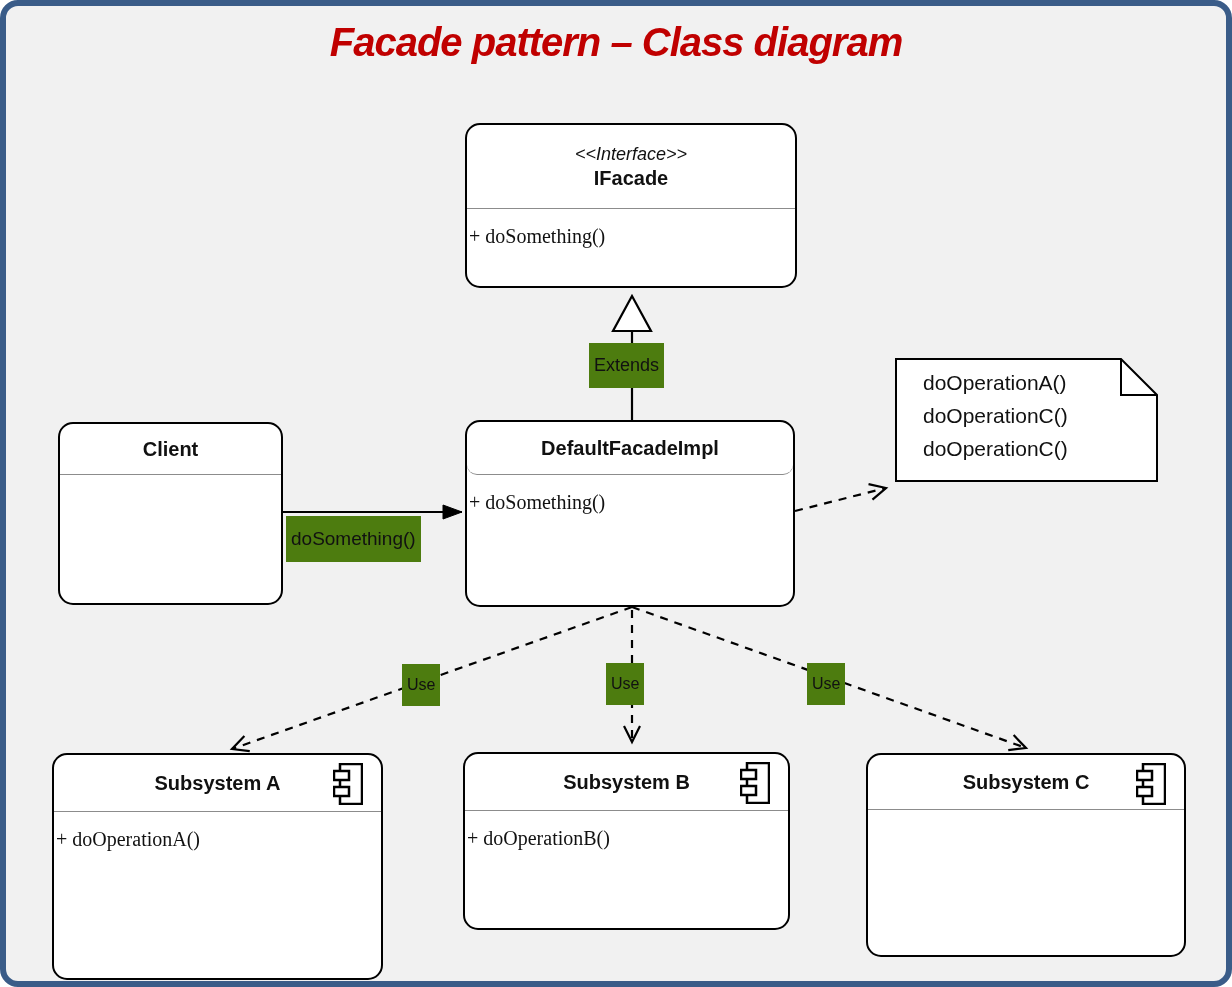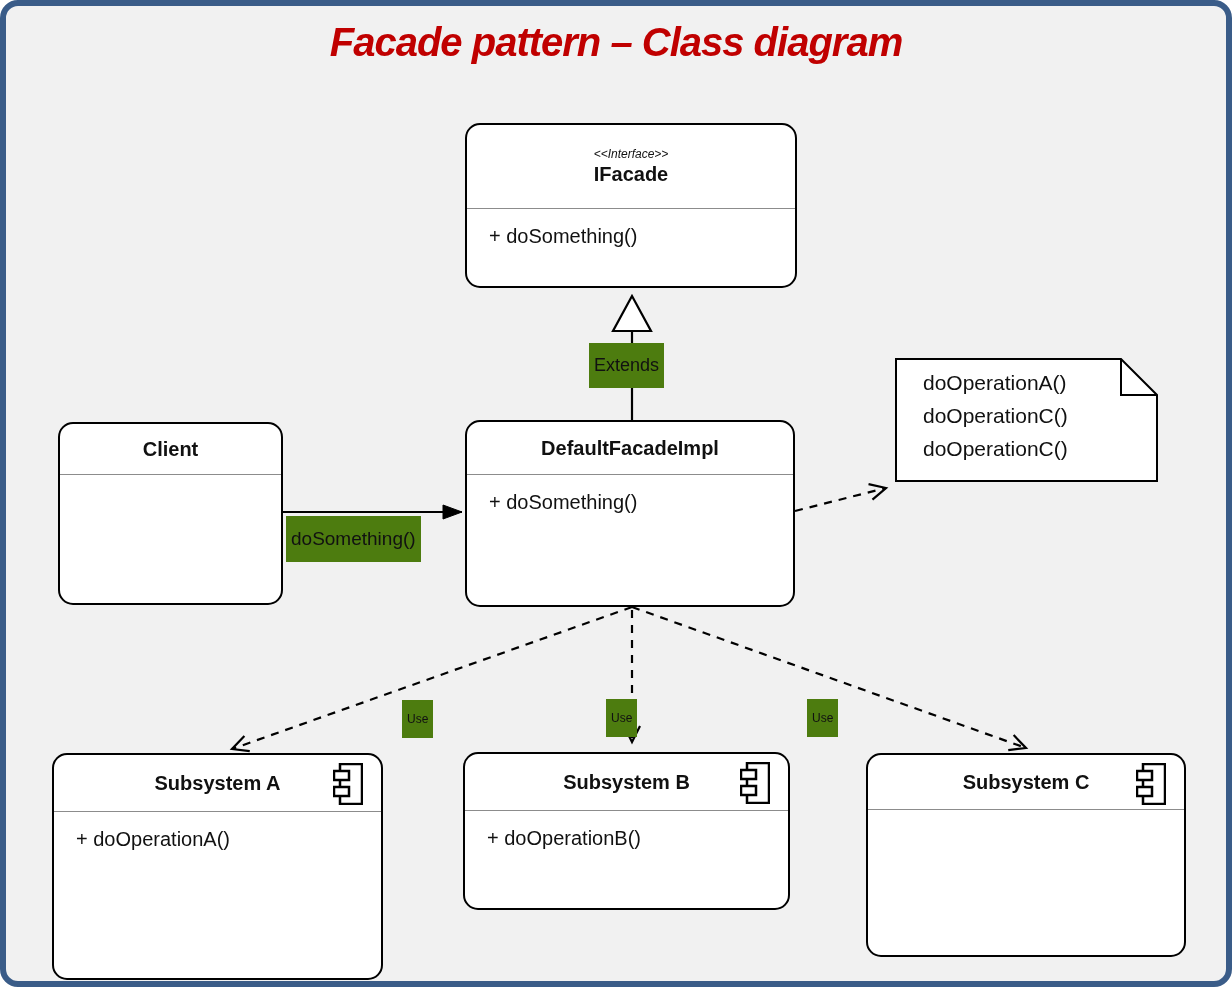"<<Interface>>" .stereotype { font-size: 12px -> 18px }
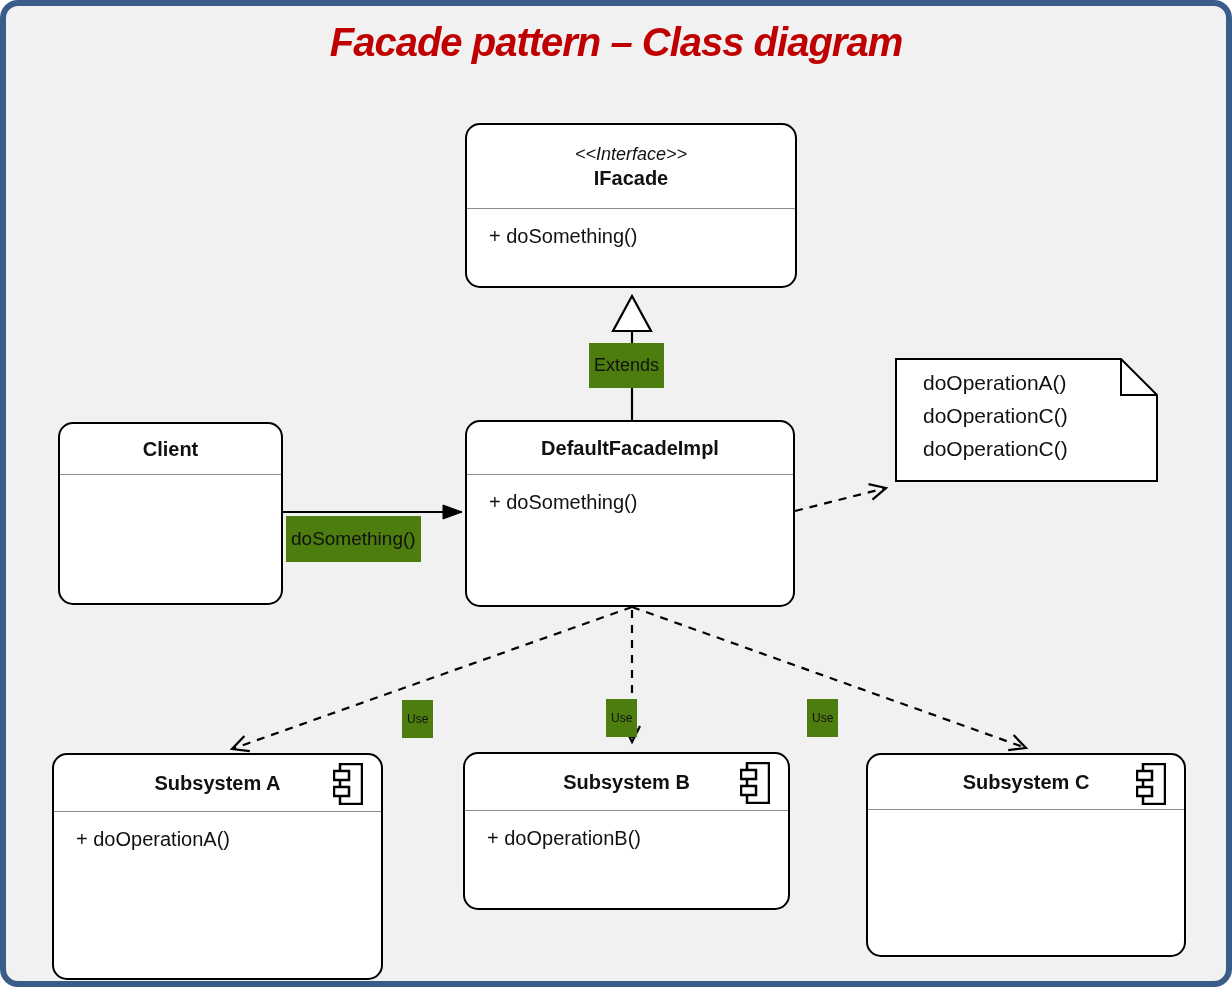"+ doSomething()" .uml-body { font-family: none -> Liberation Serif, serif; padding: 14px 22px -> 14px 2px }
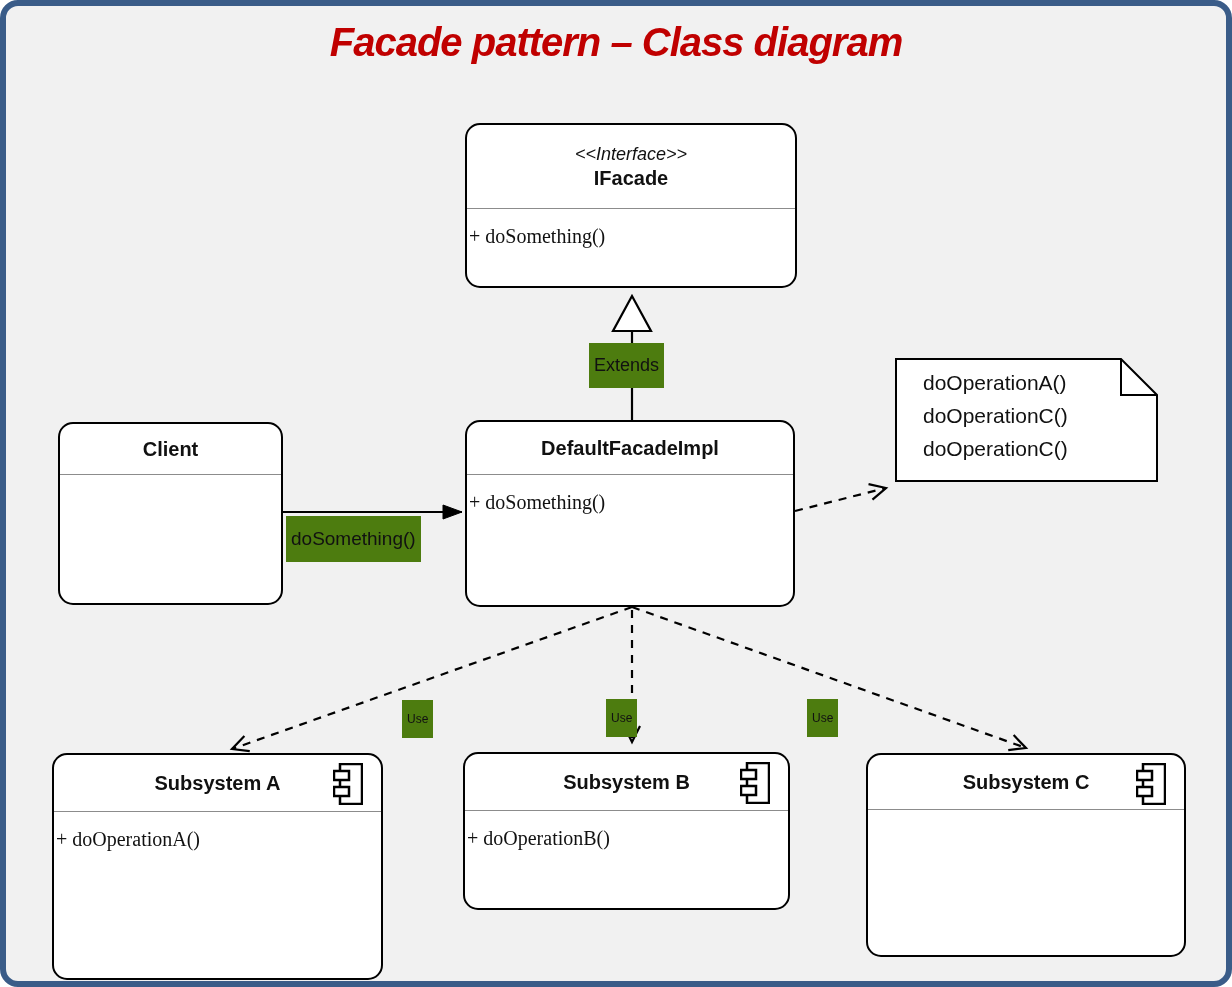"DefaultFacadeImpl" div.uml-head { border-radius: none -> 10px }
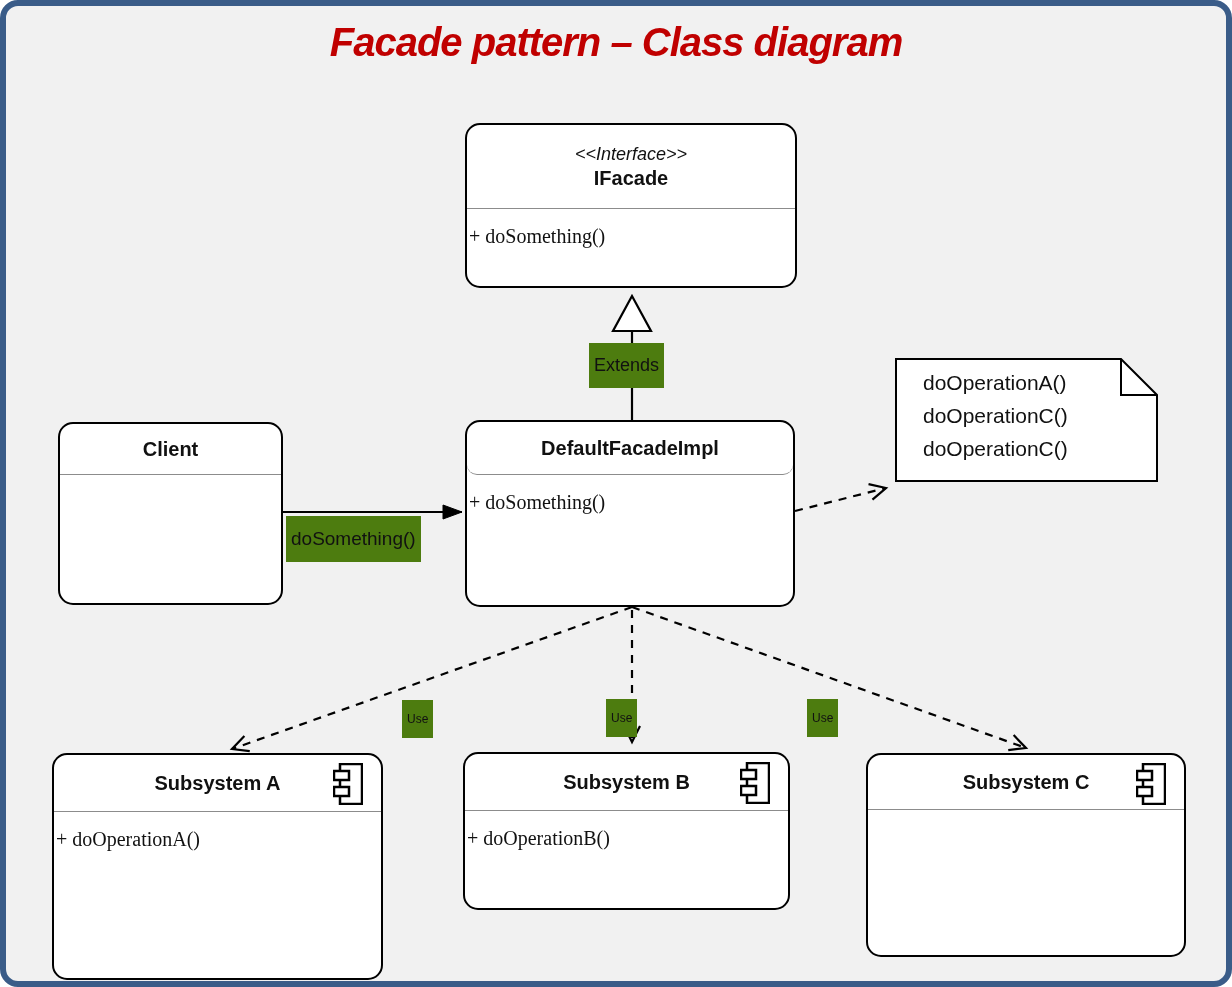"Use" .edge-label.use { font-size: 12px -> 16px; margin-top: 36px -> none }
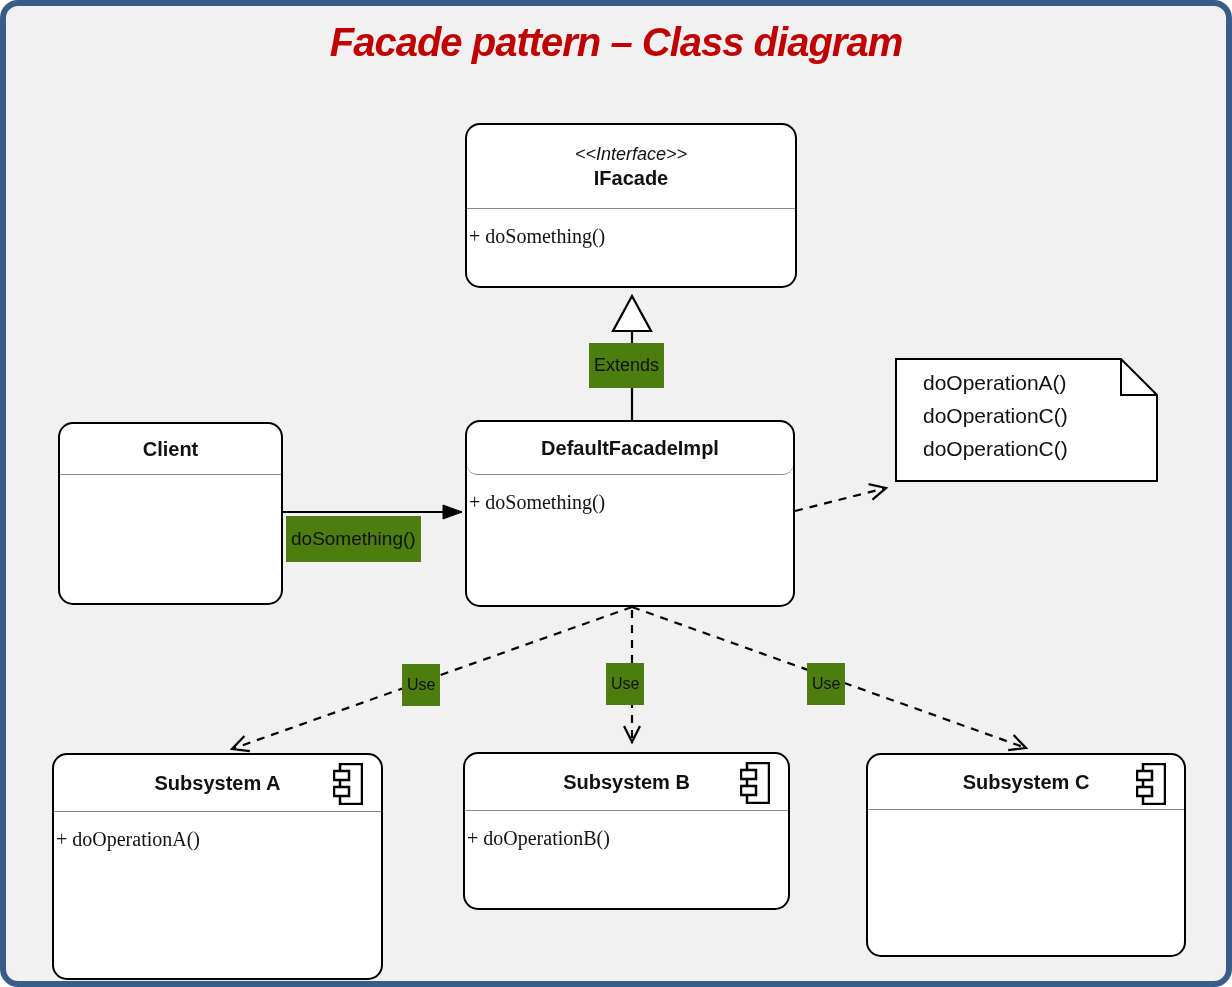"Subsystem B" div.uml-box { height: 158px -> 178px }
